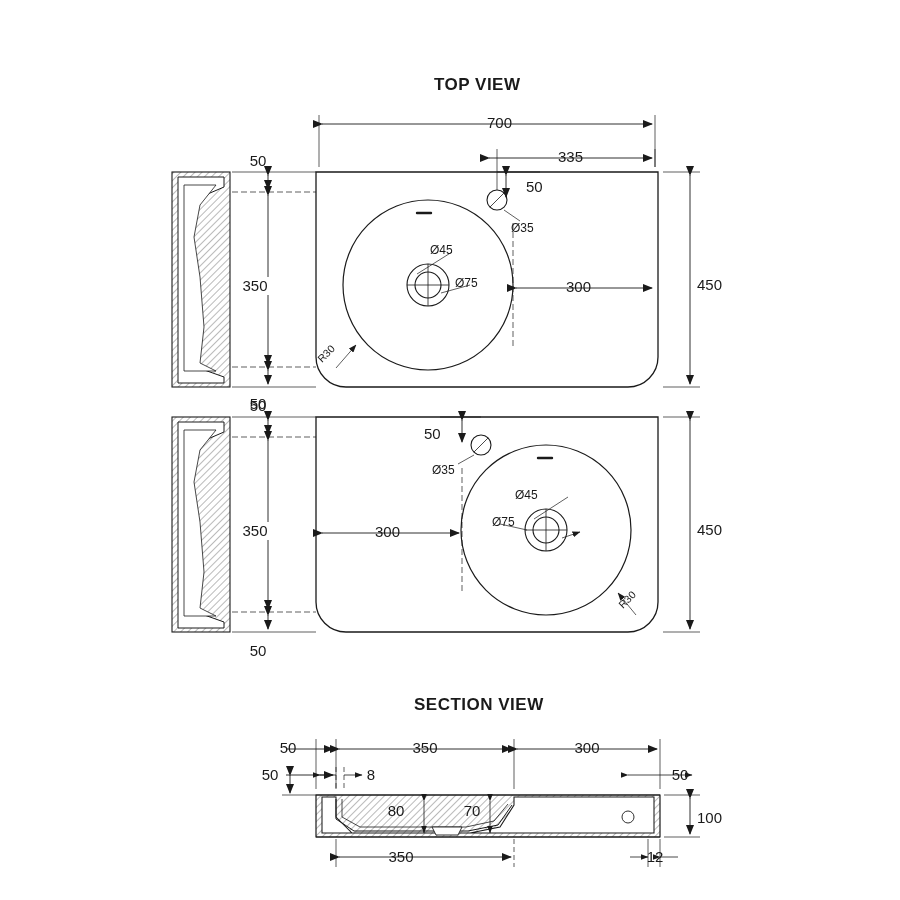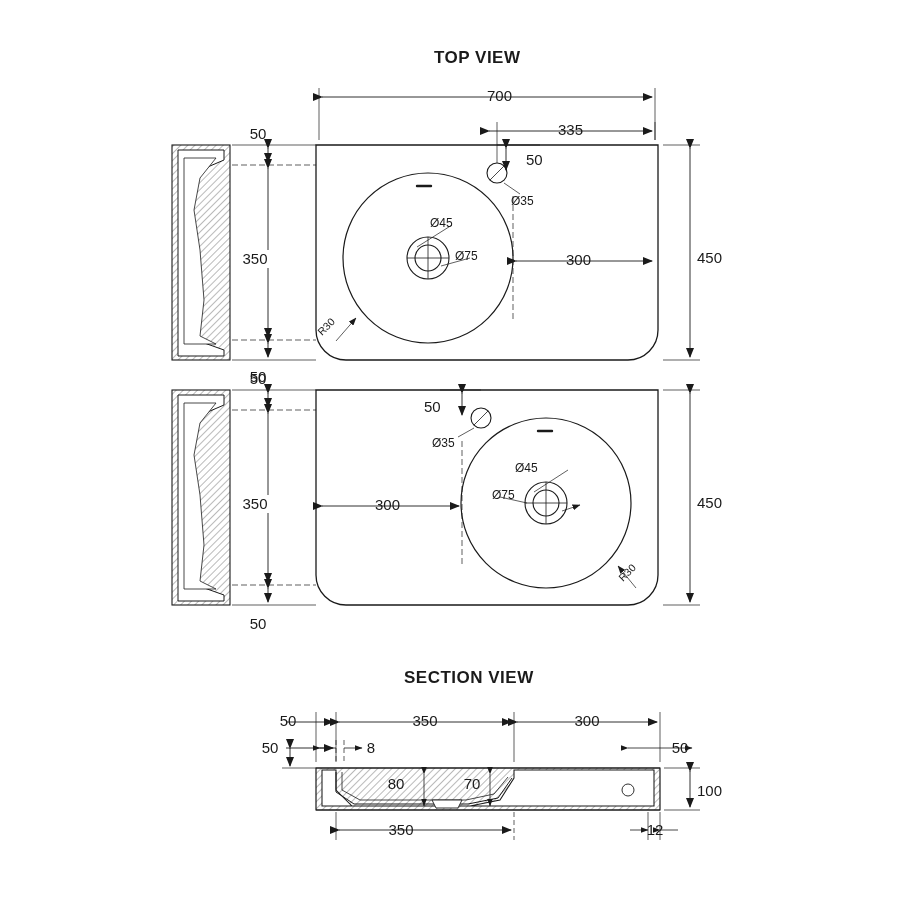"TOP VIEW" #sheet { margin-top: none -> 27px }
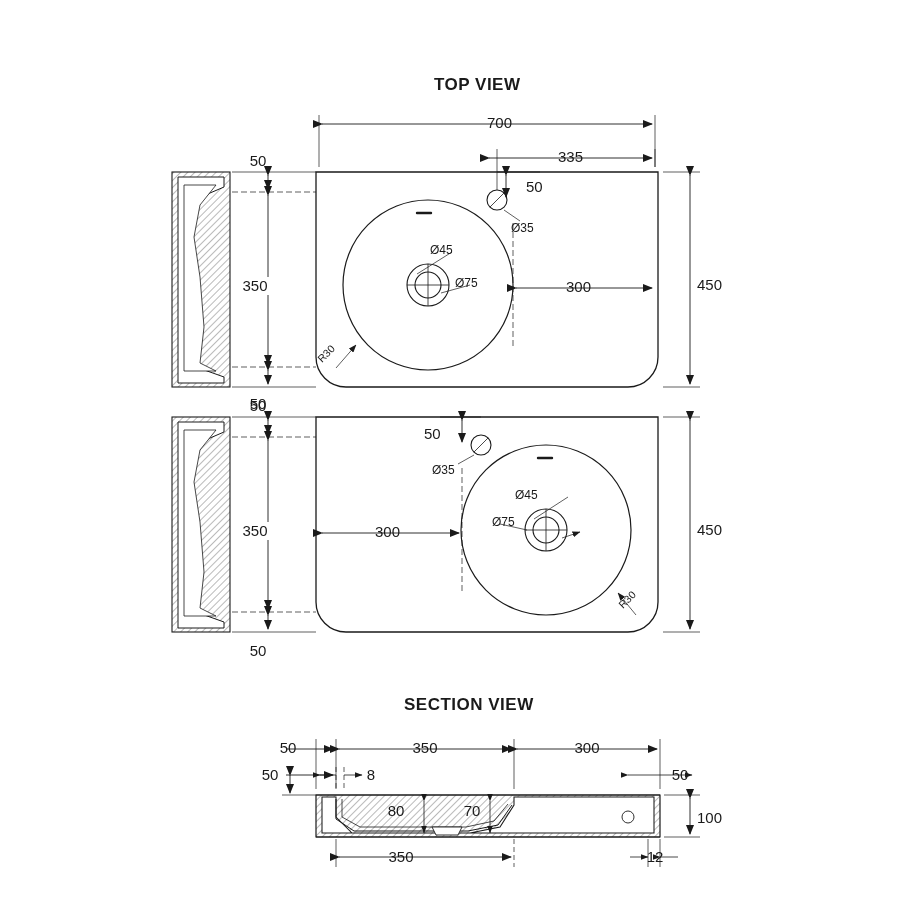"SECTION VIEW" #title-sect { left: 404px -> 414px }
